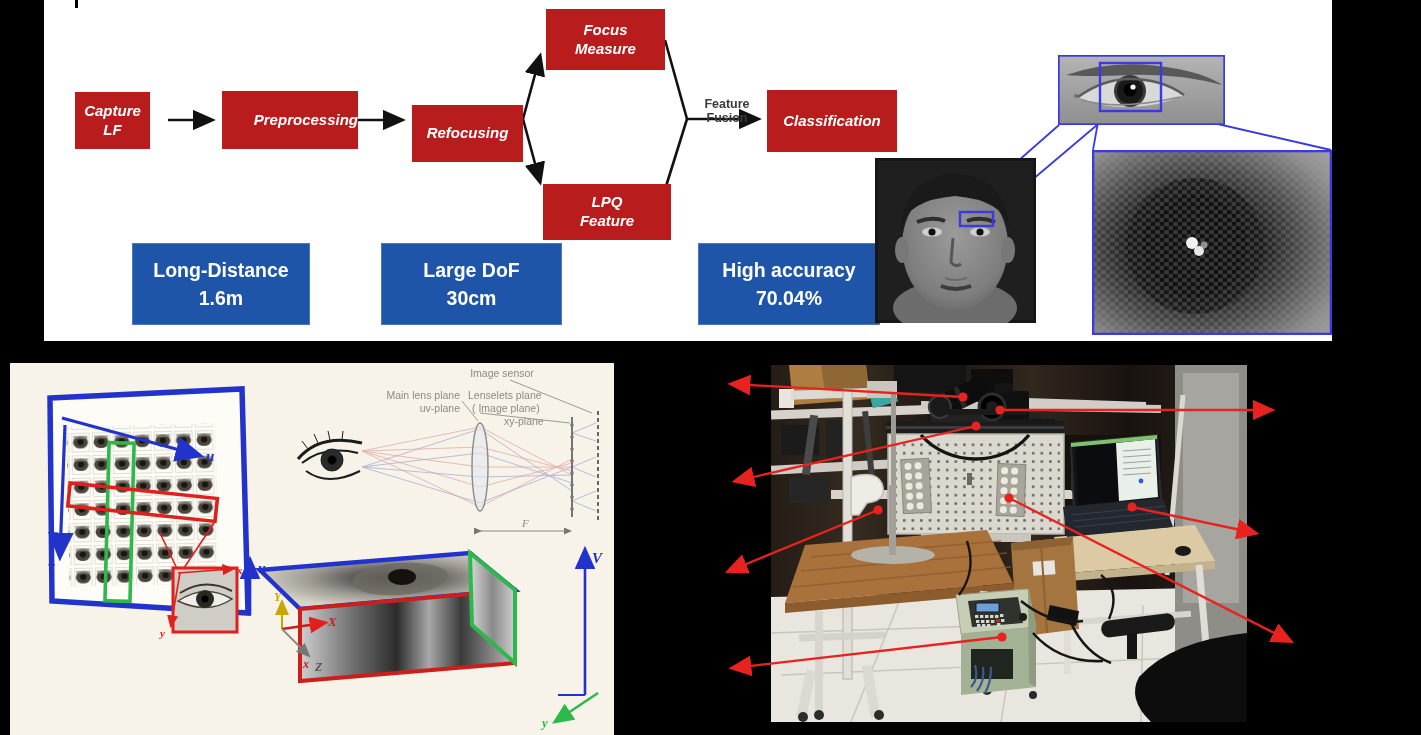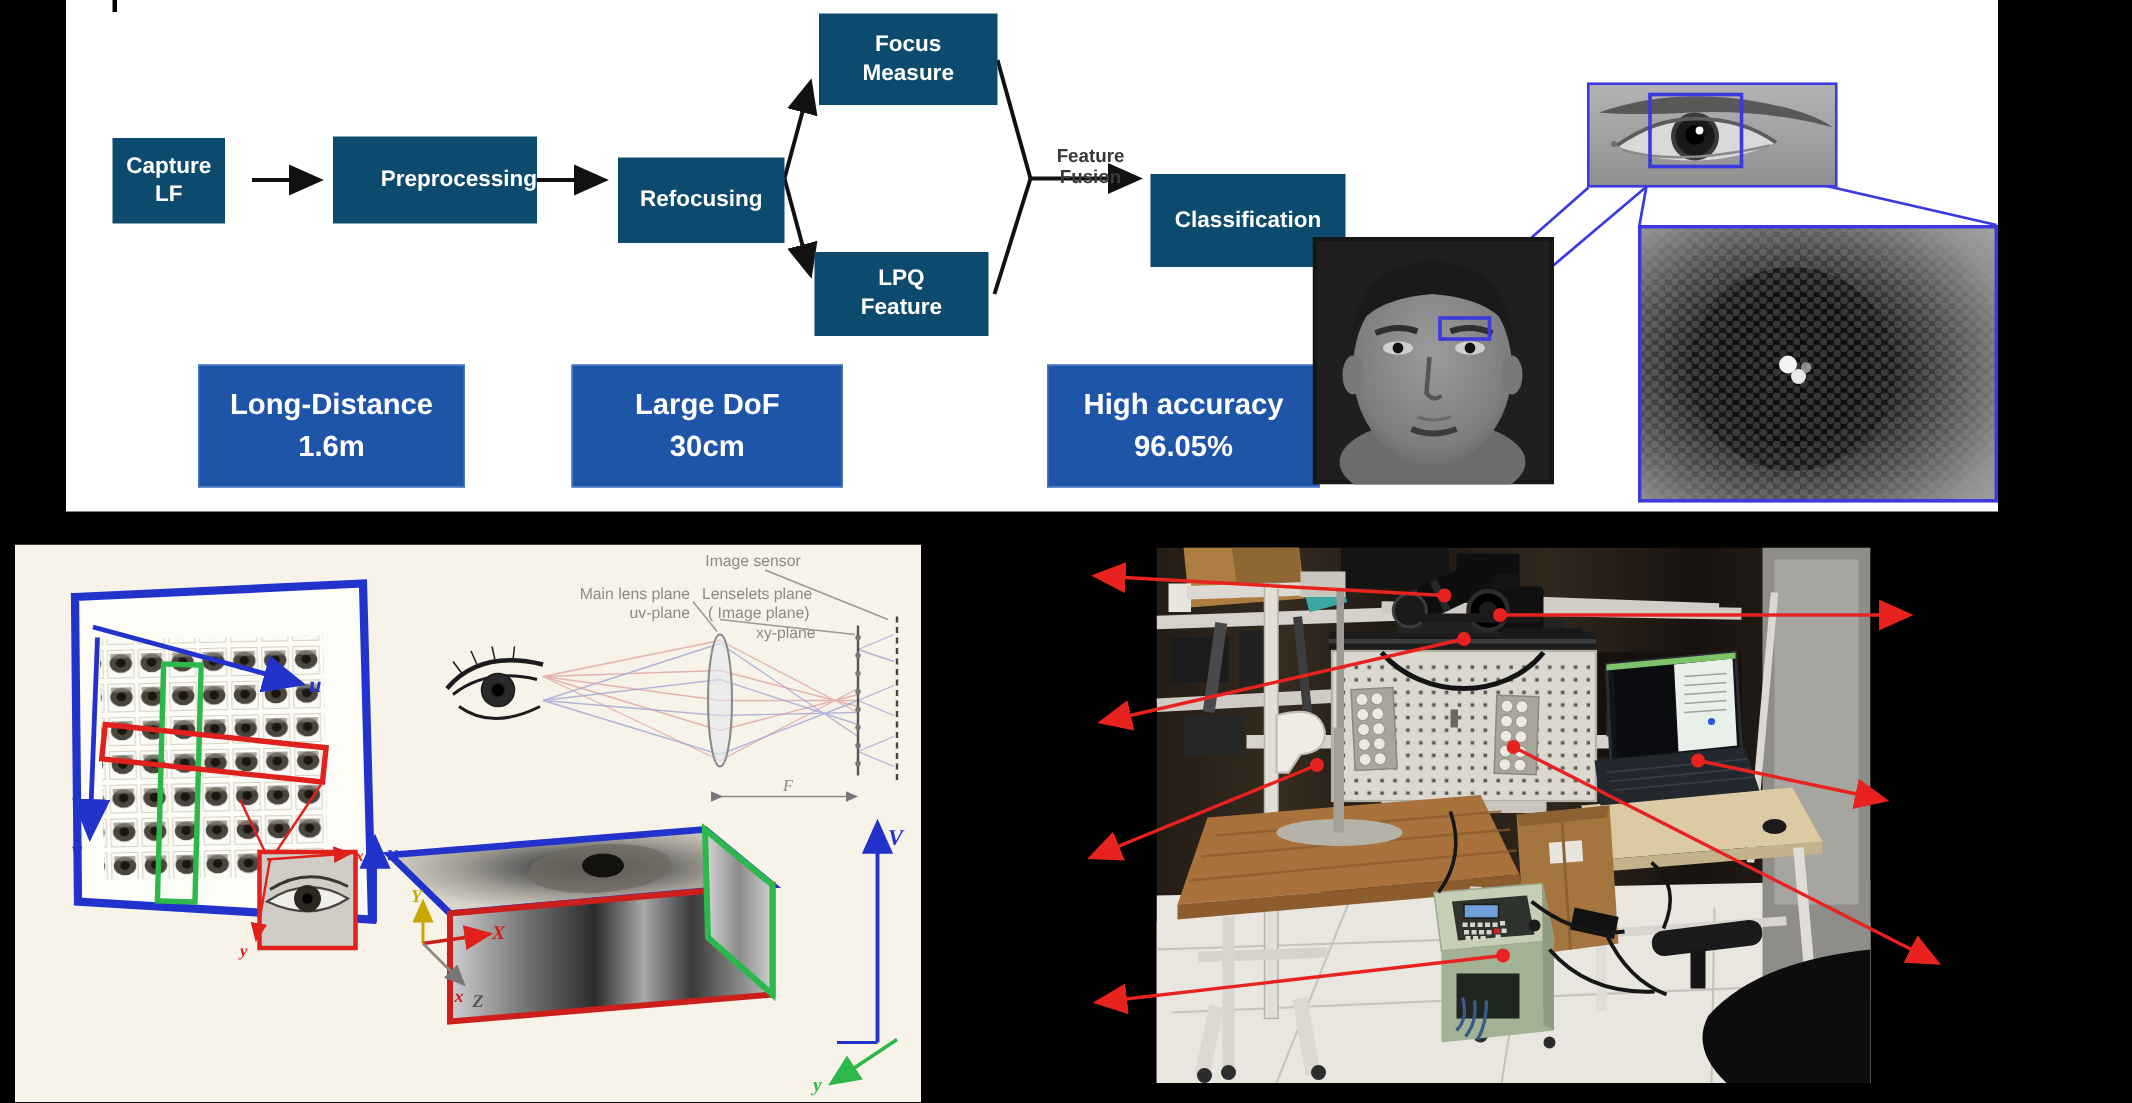"Focus" .gbox { background: #0c4a6e -> #b91c1c; font-style: none -> italic }
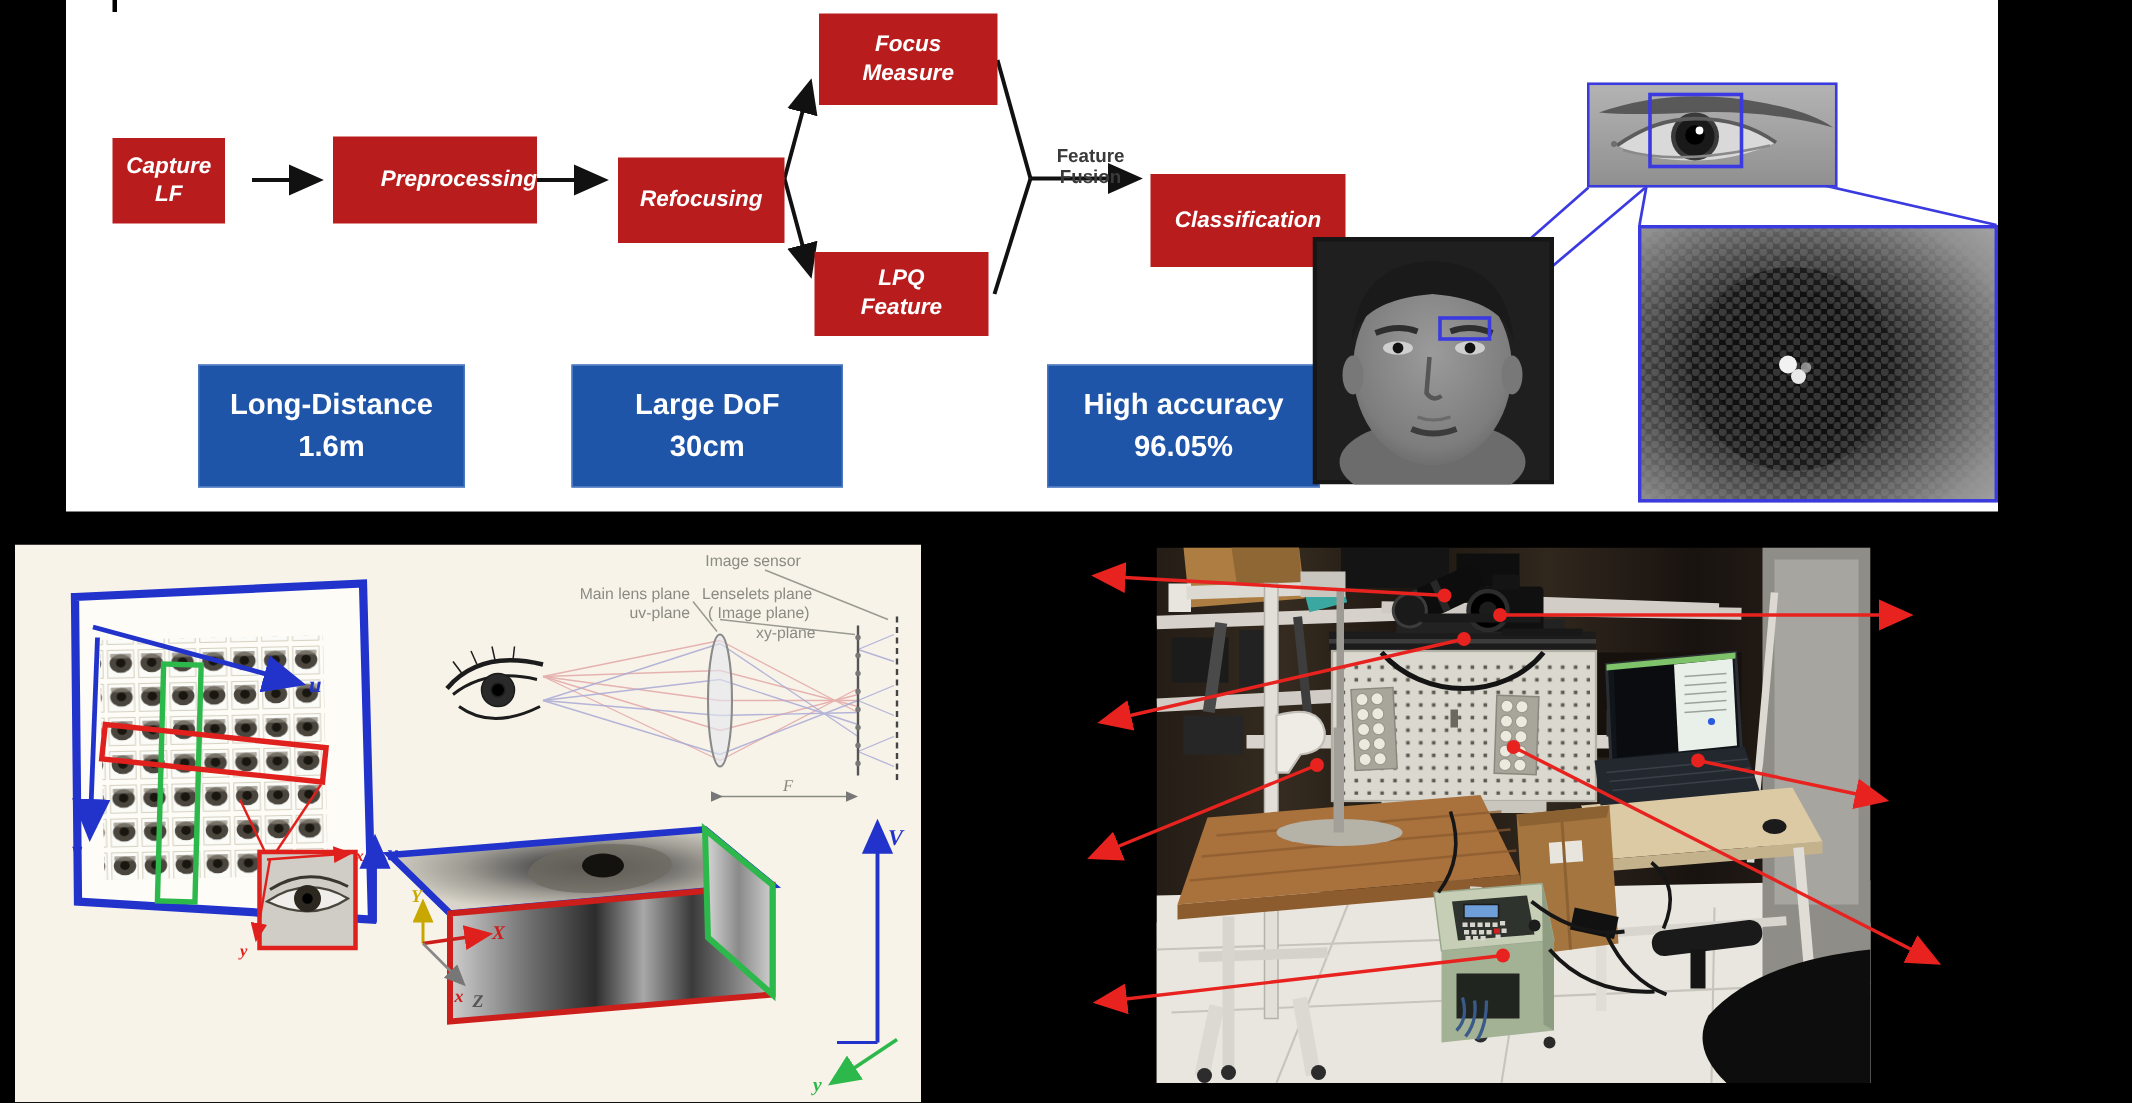"Classification" div.gbox { margin-top: 26px -> none }
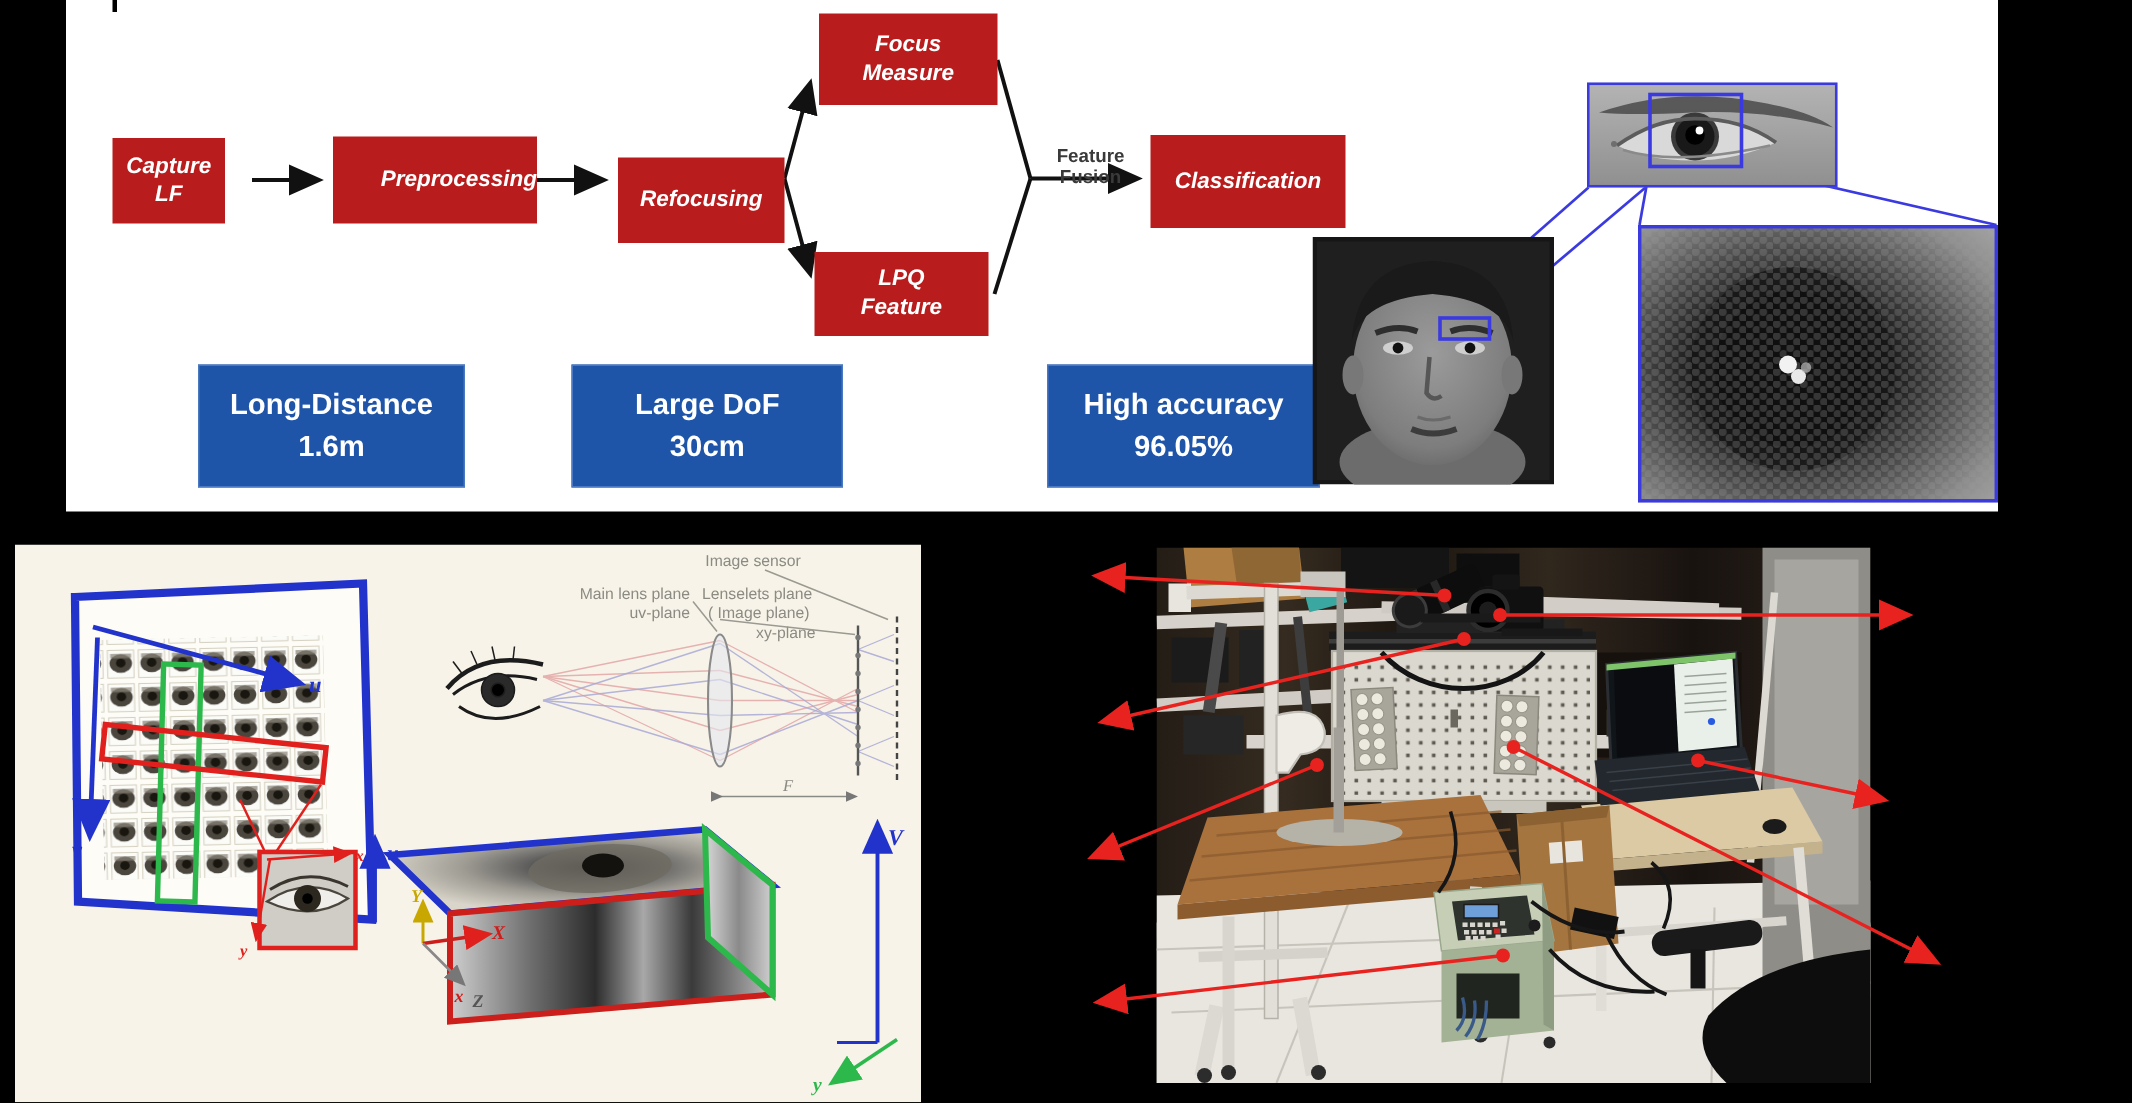"LPQ" div.gbox { top: 168px -> 184px; width: 116px -> 128px }
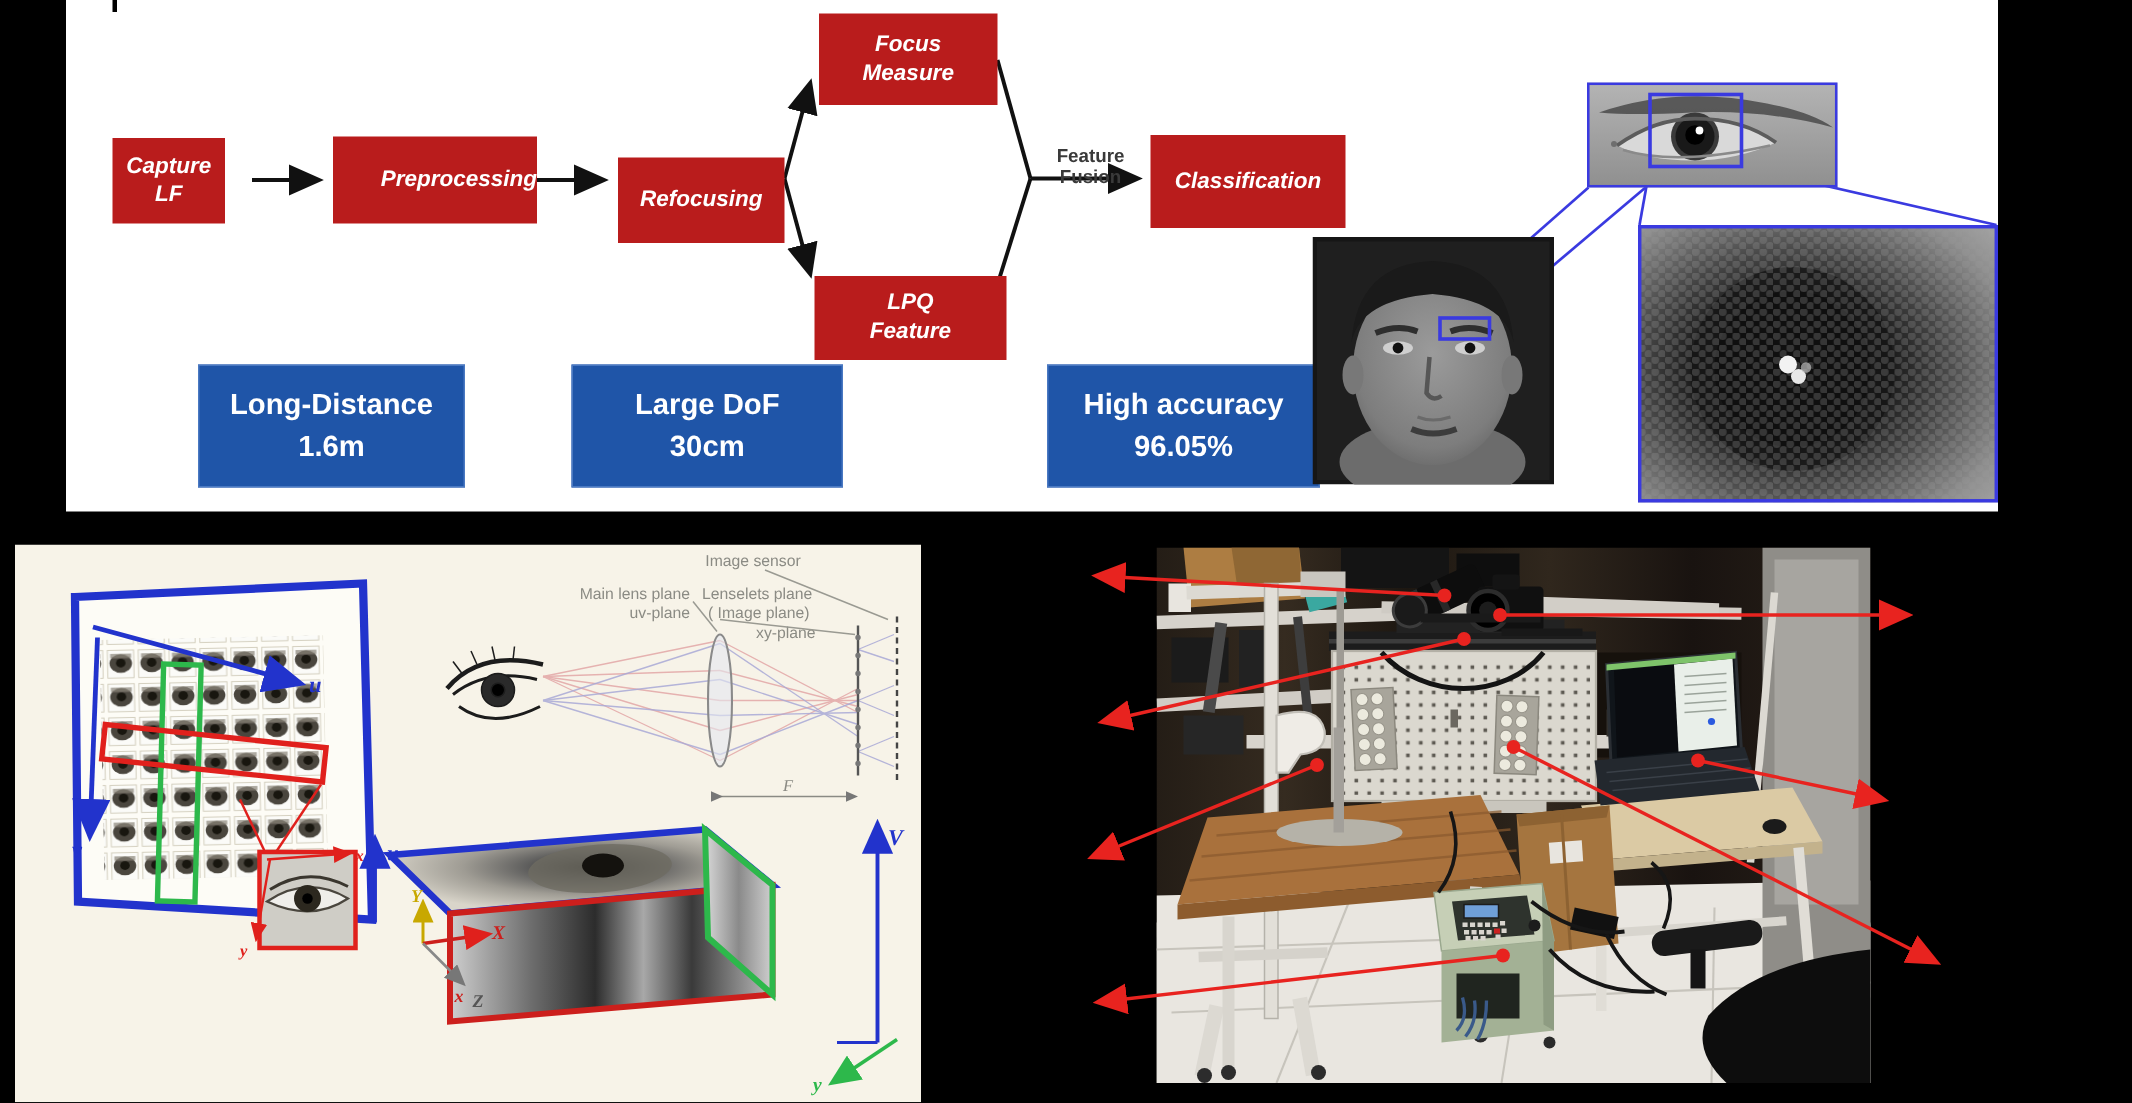"96.05%" span { text: 96.05% -> 70.04% }
